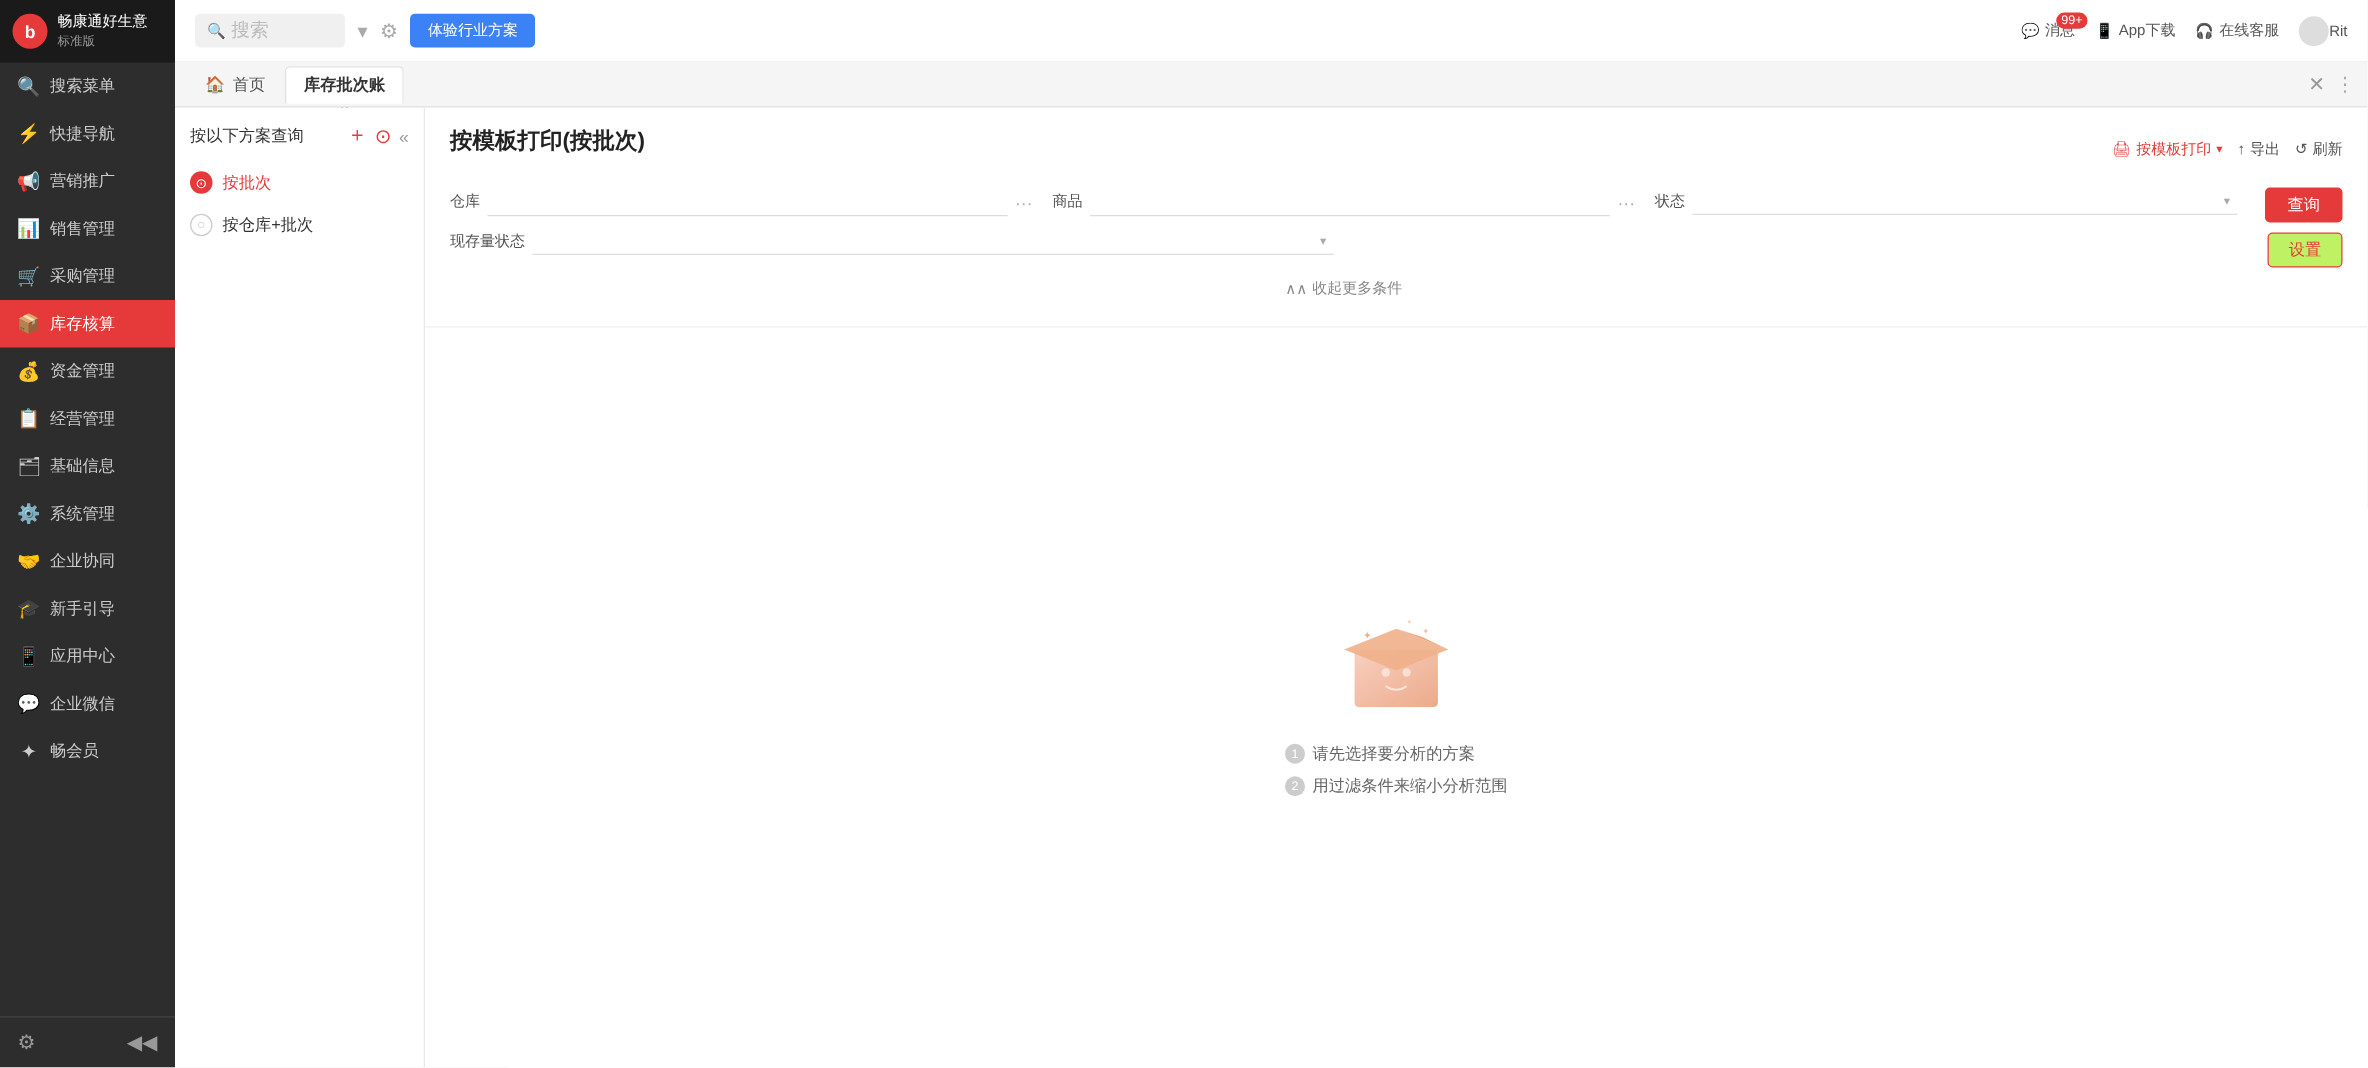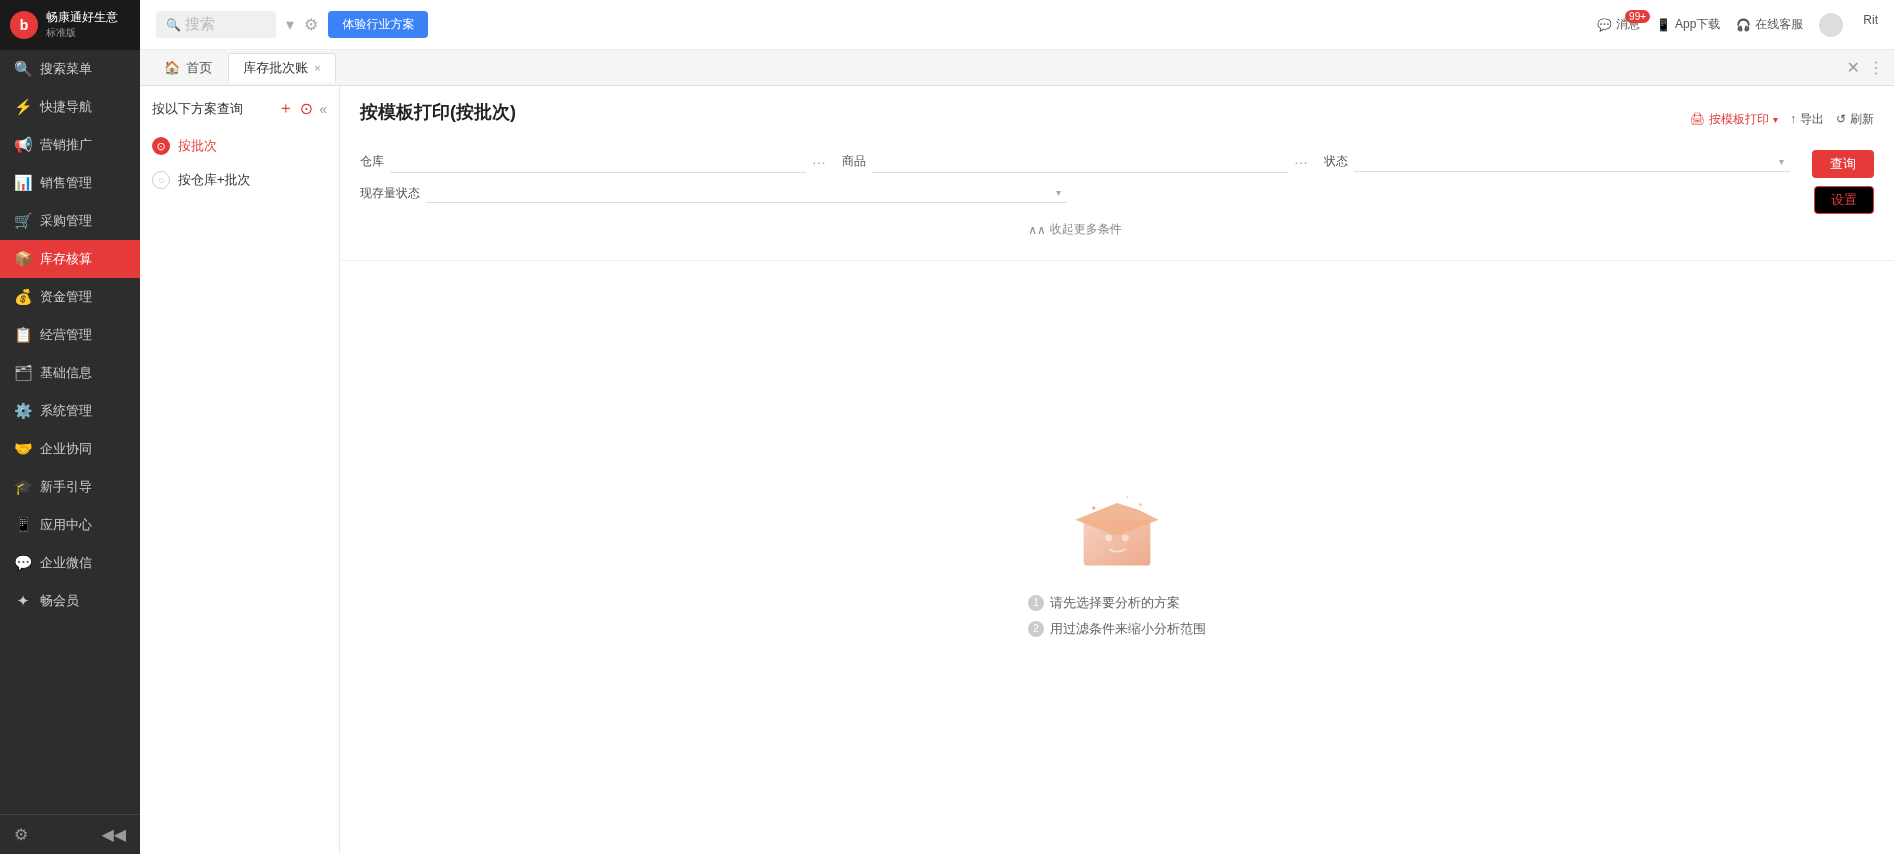"Rit" .topbar-user { align-items: flex-start -> center; gap: 20px -> 0 }
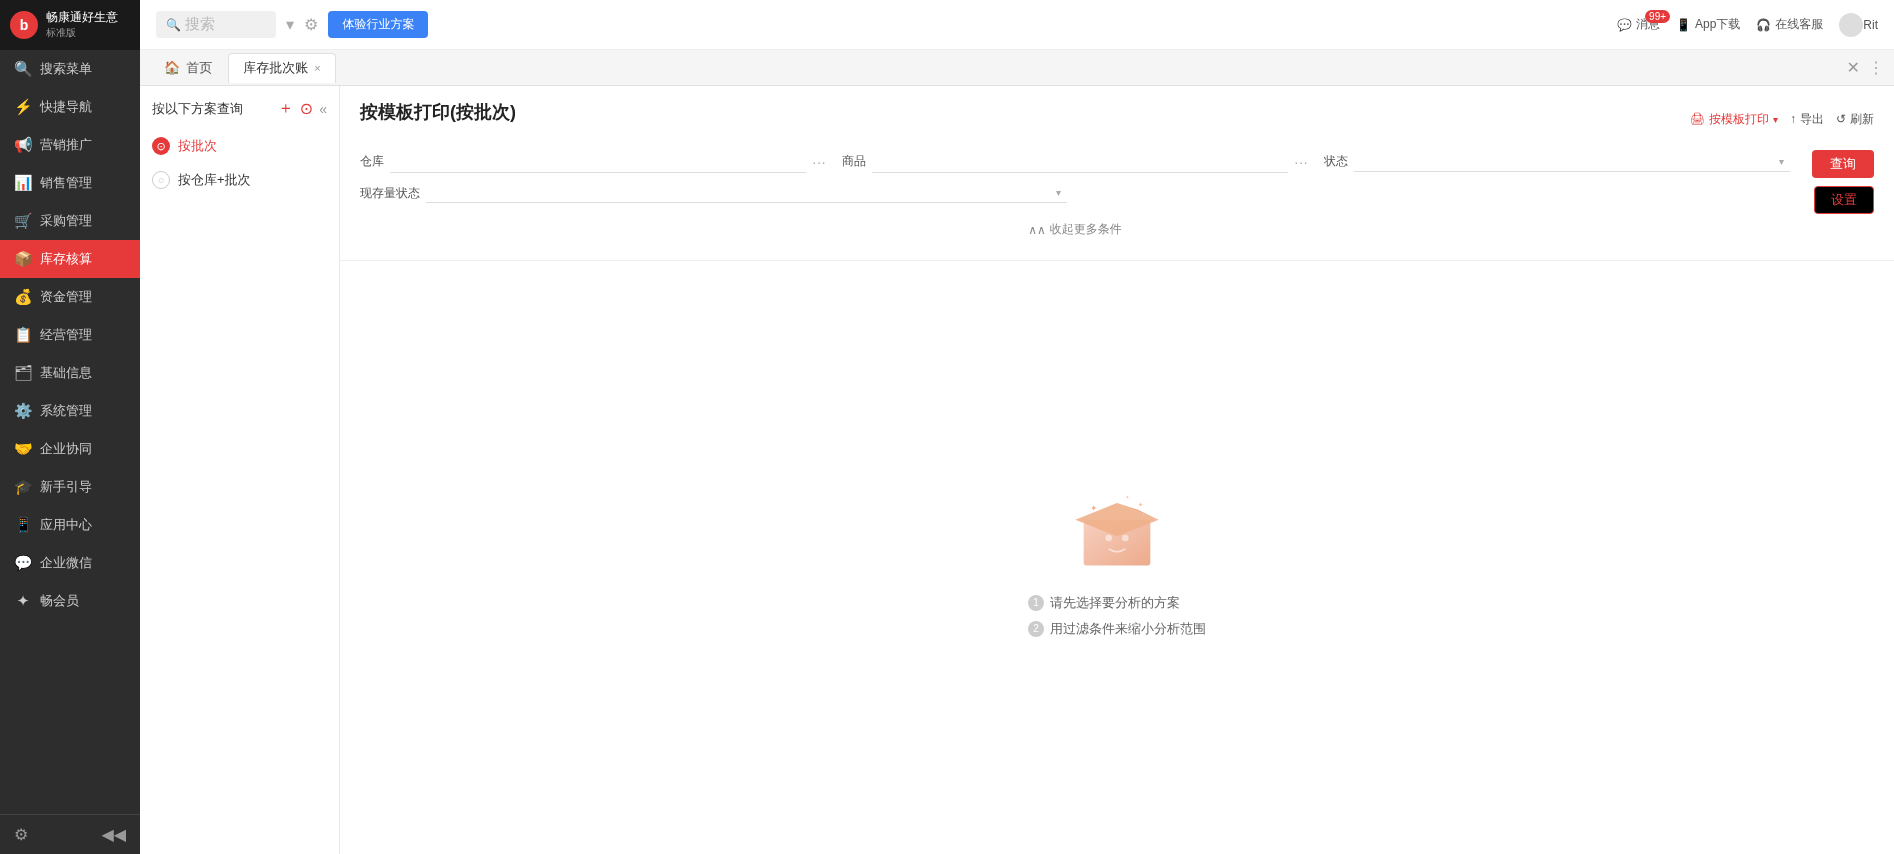"库存批次账" .tab.active { flex-direction: none -> column; font-weight: 400 -> 700 }
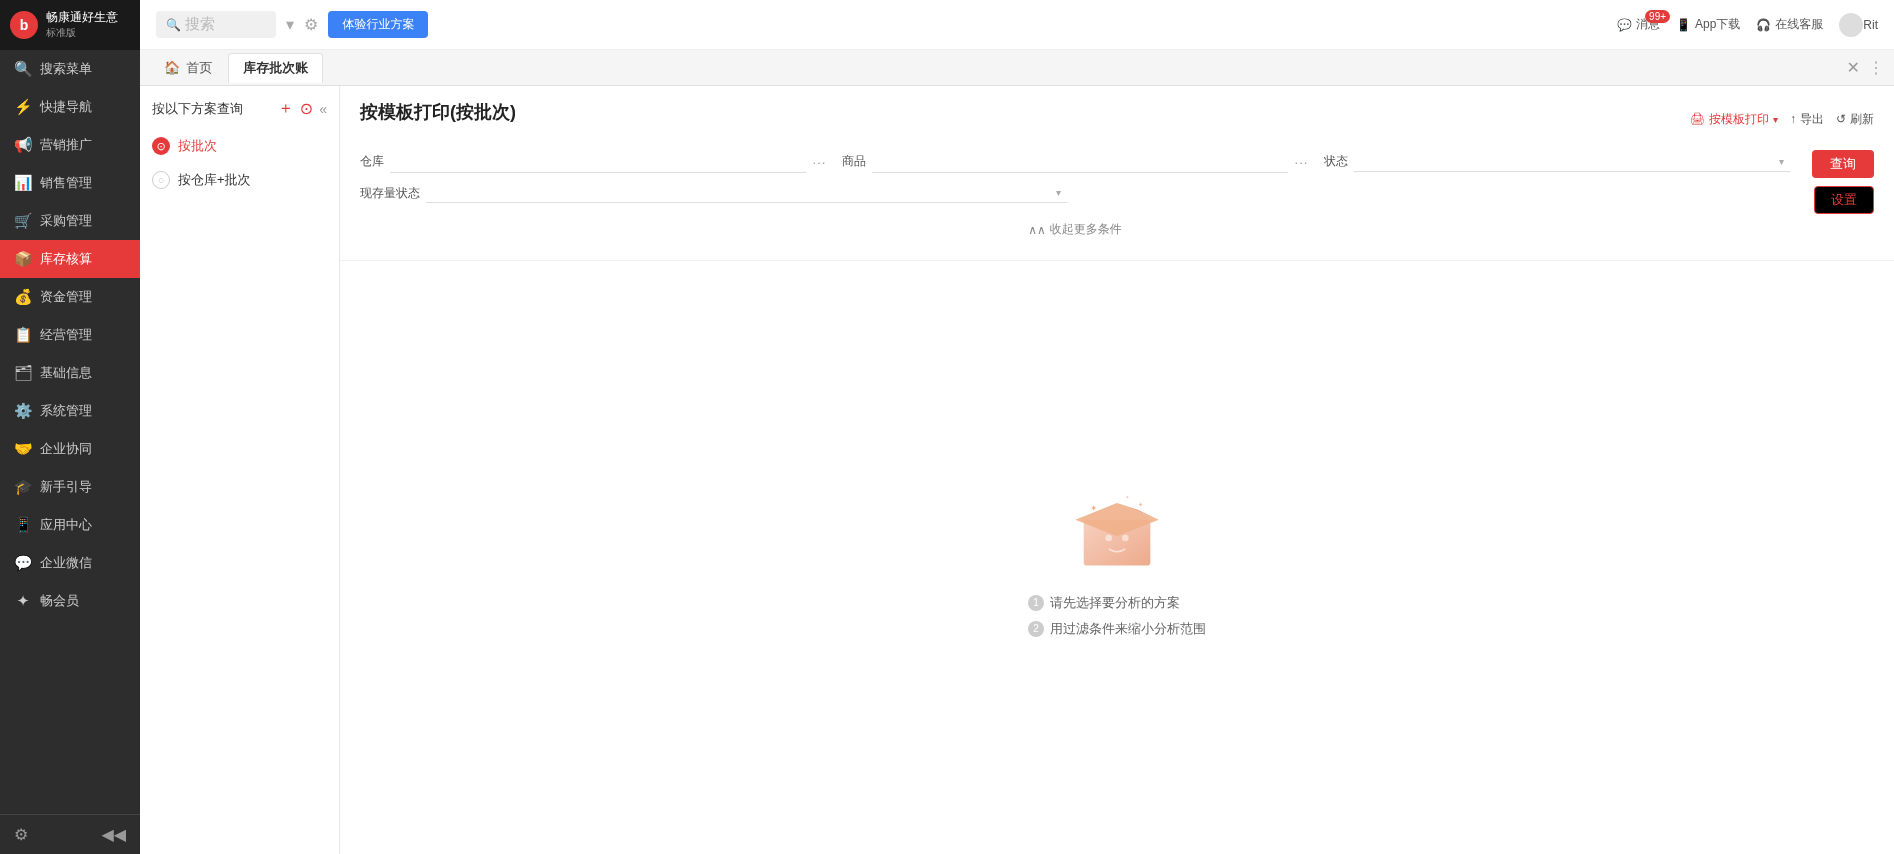"设置" .setting-btn { background: #000000 -> #bef264 }
